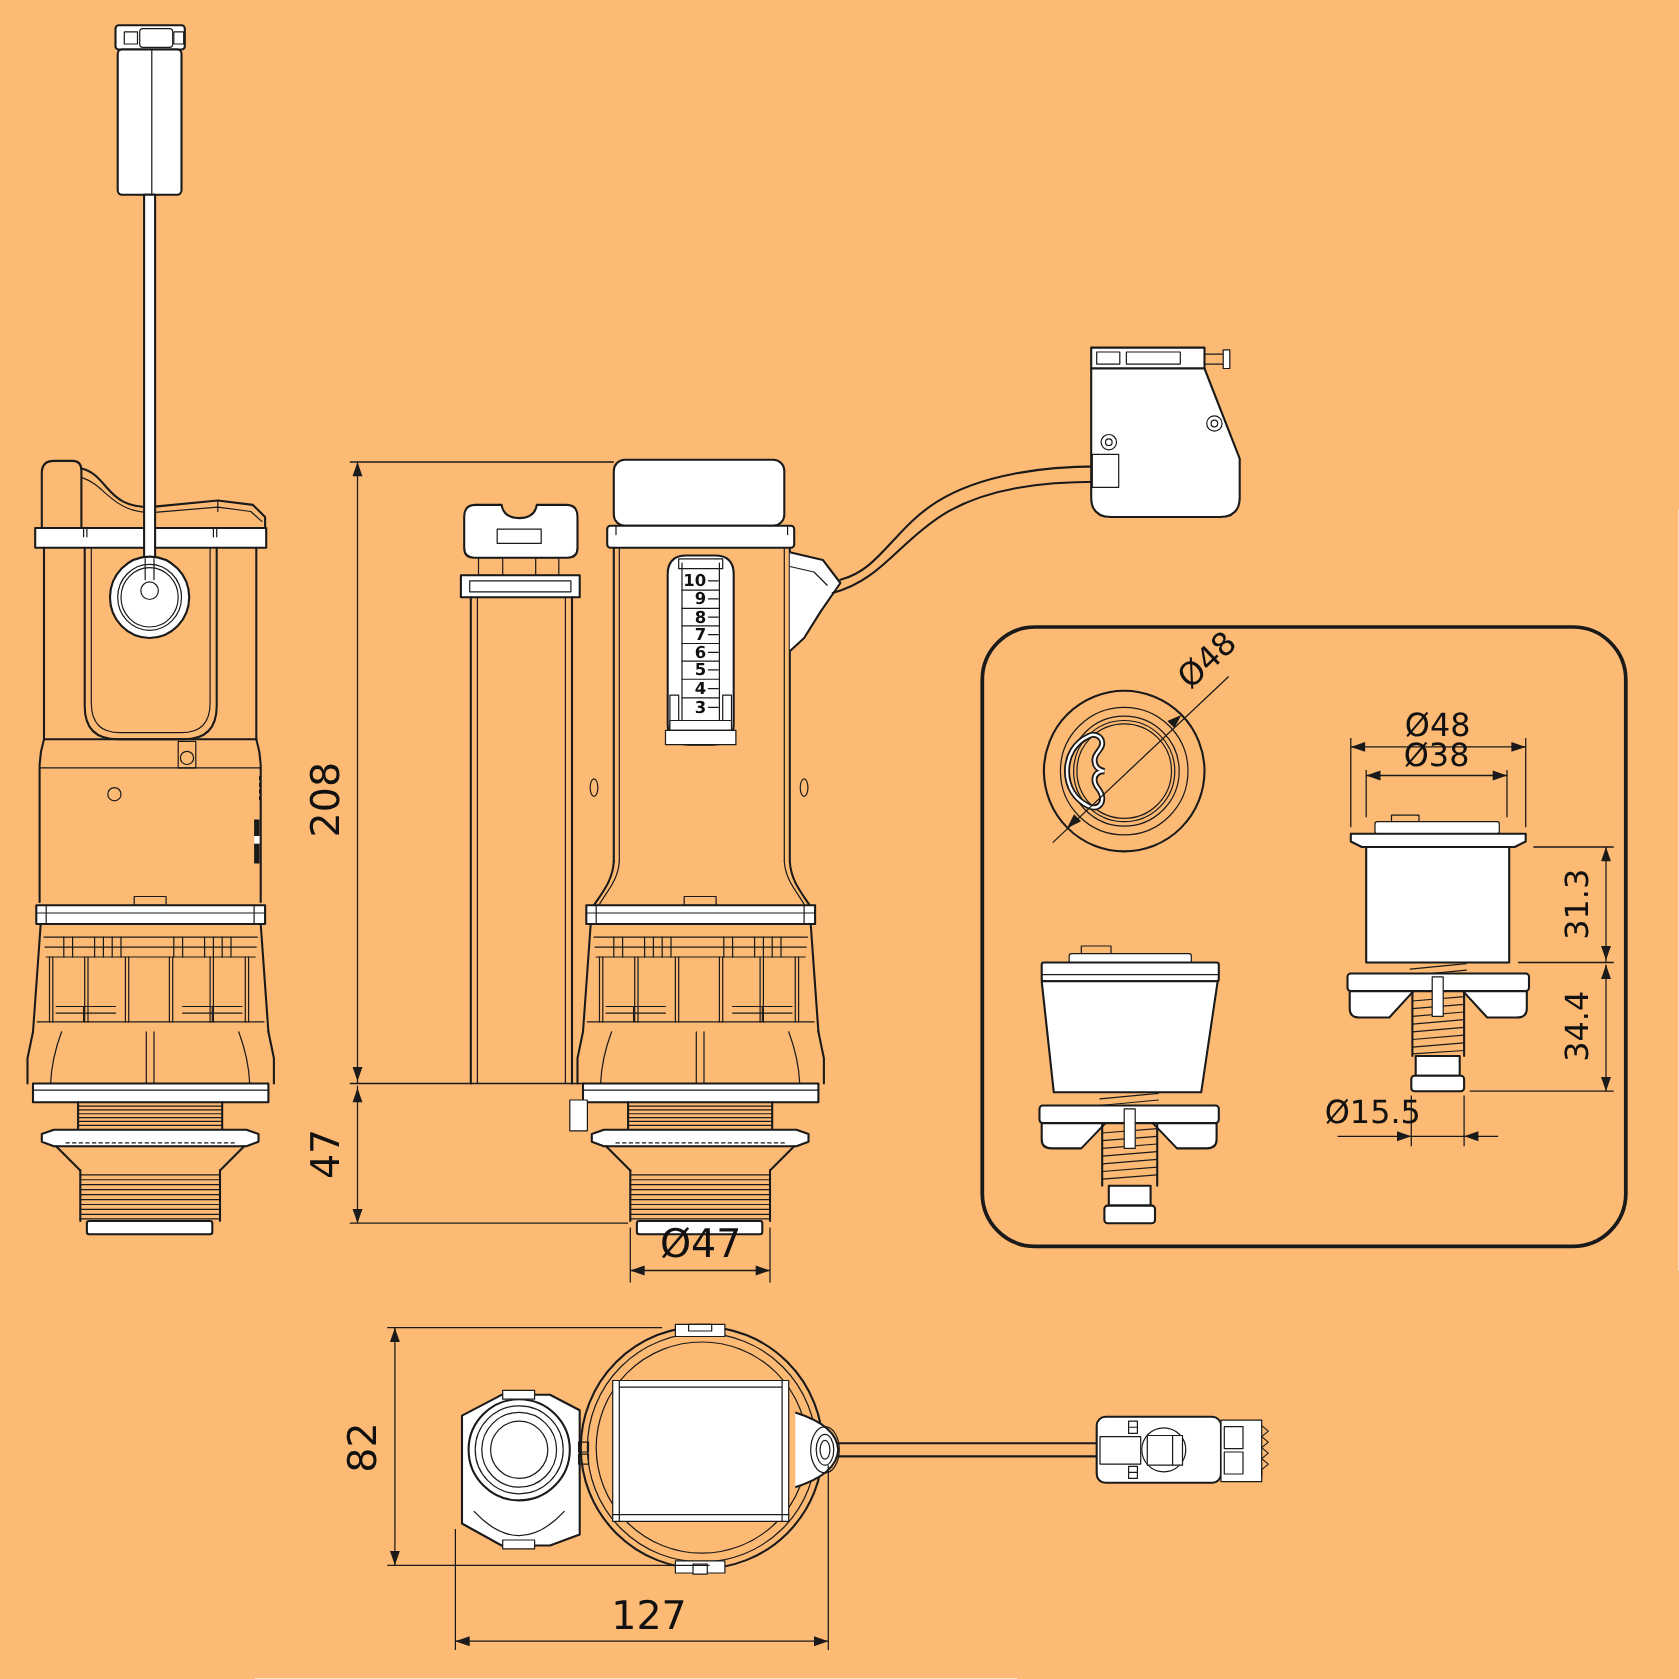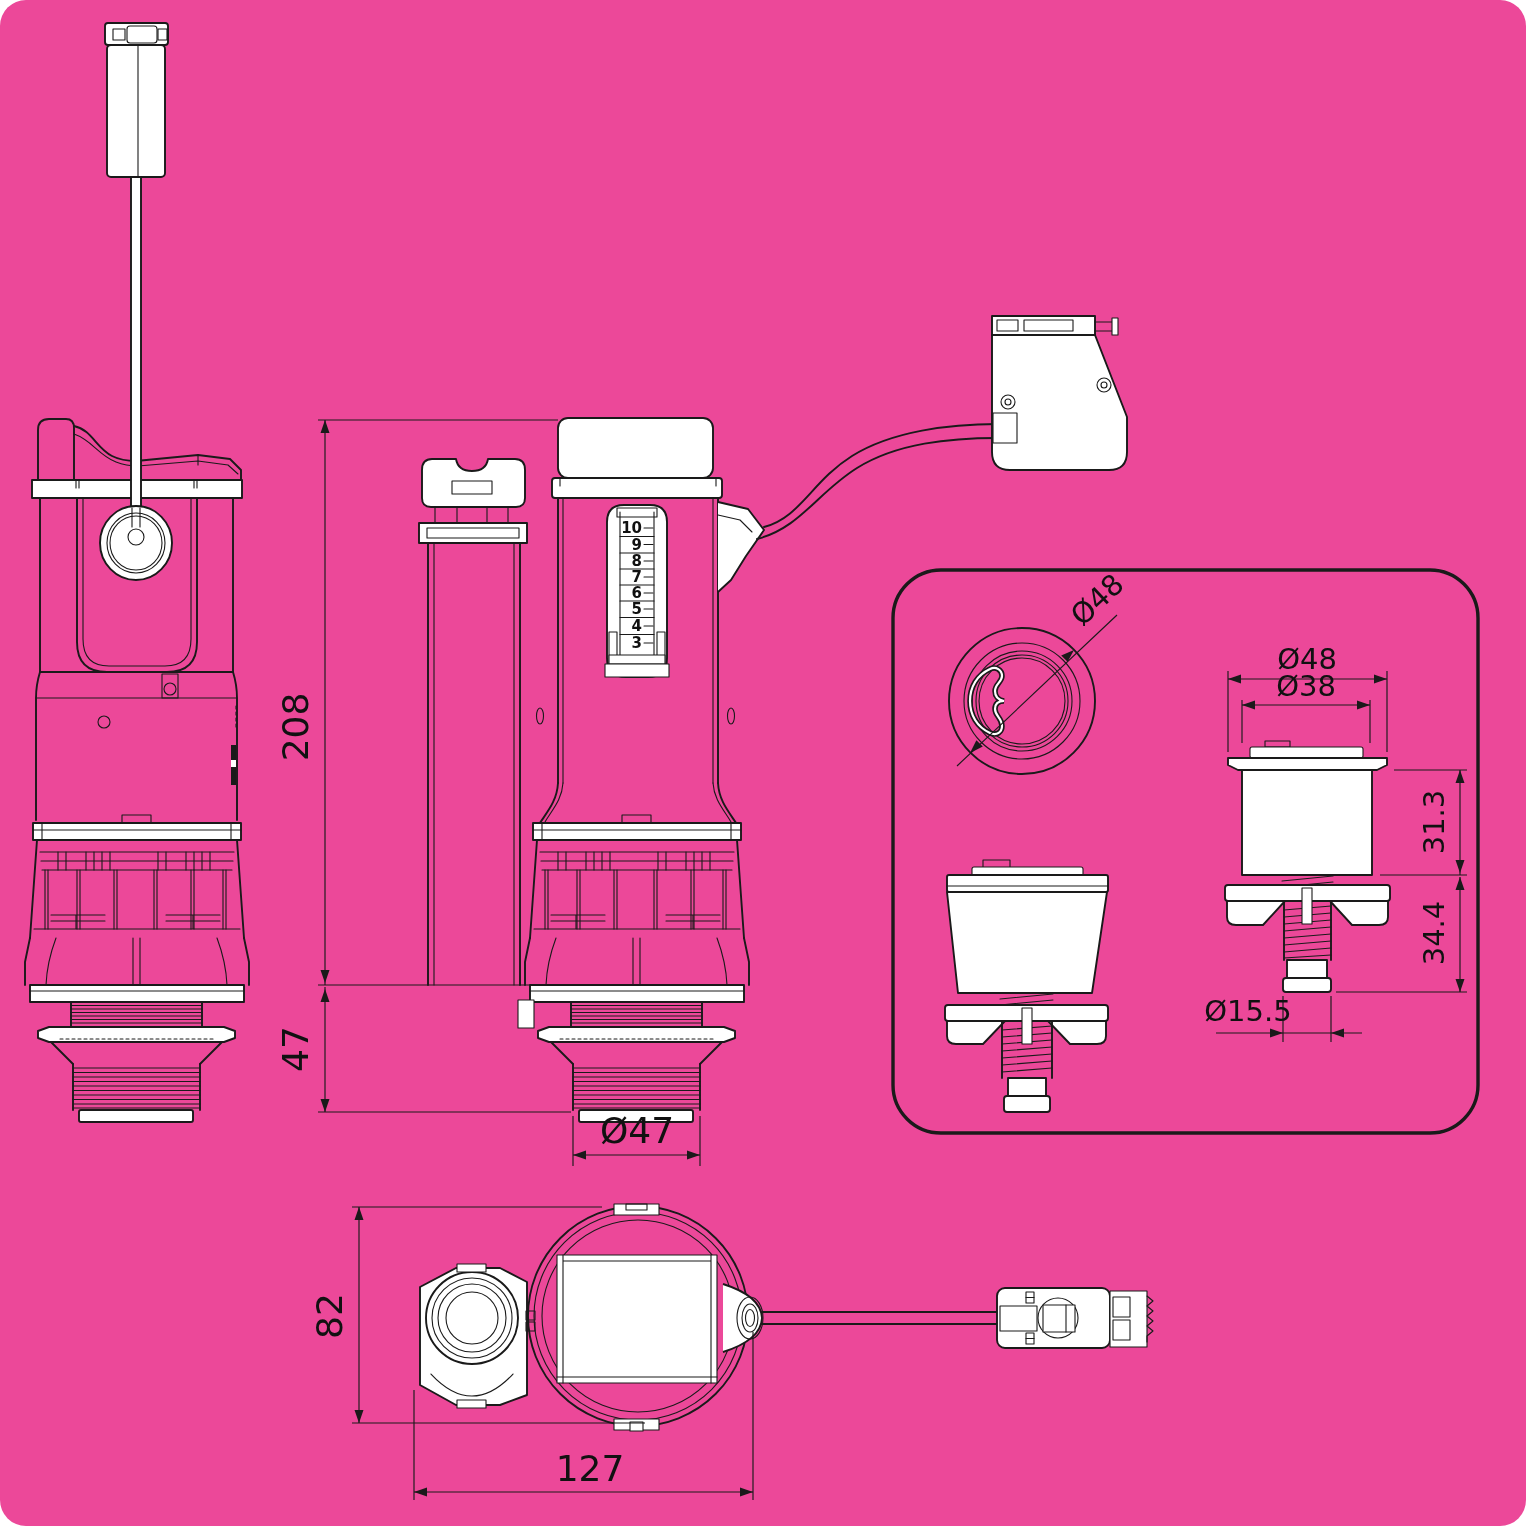"10" #stage { background: #ec4899 -> #fdba74; border-radius: 26px -> none }
